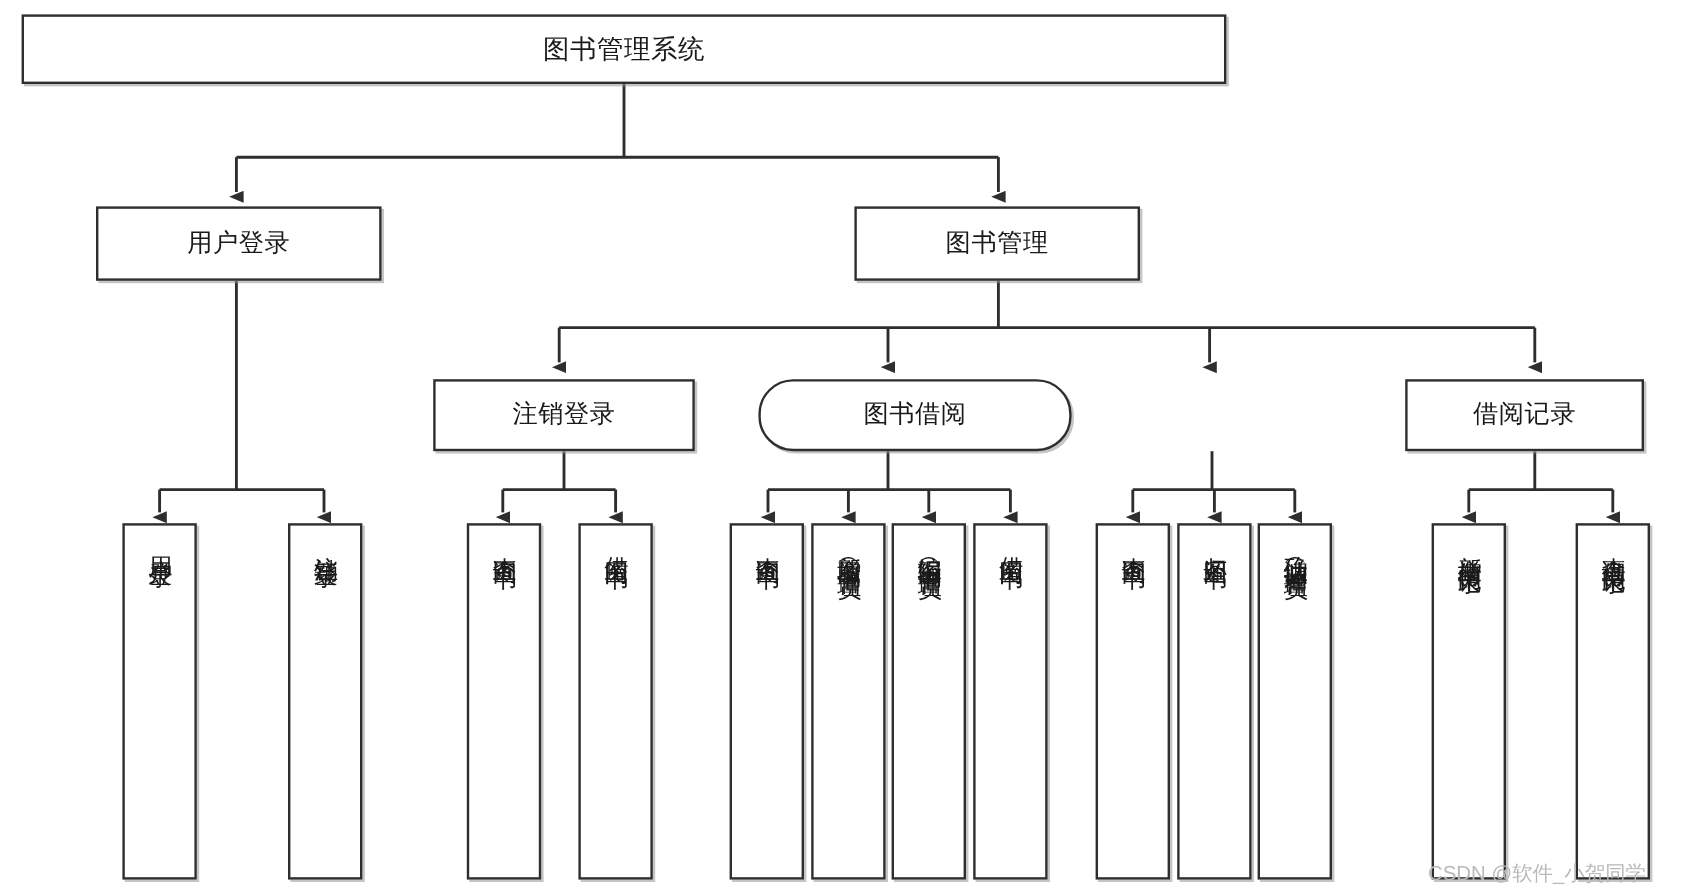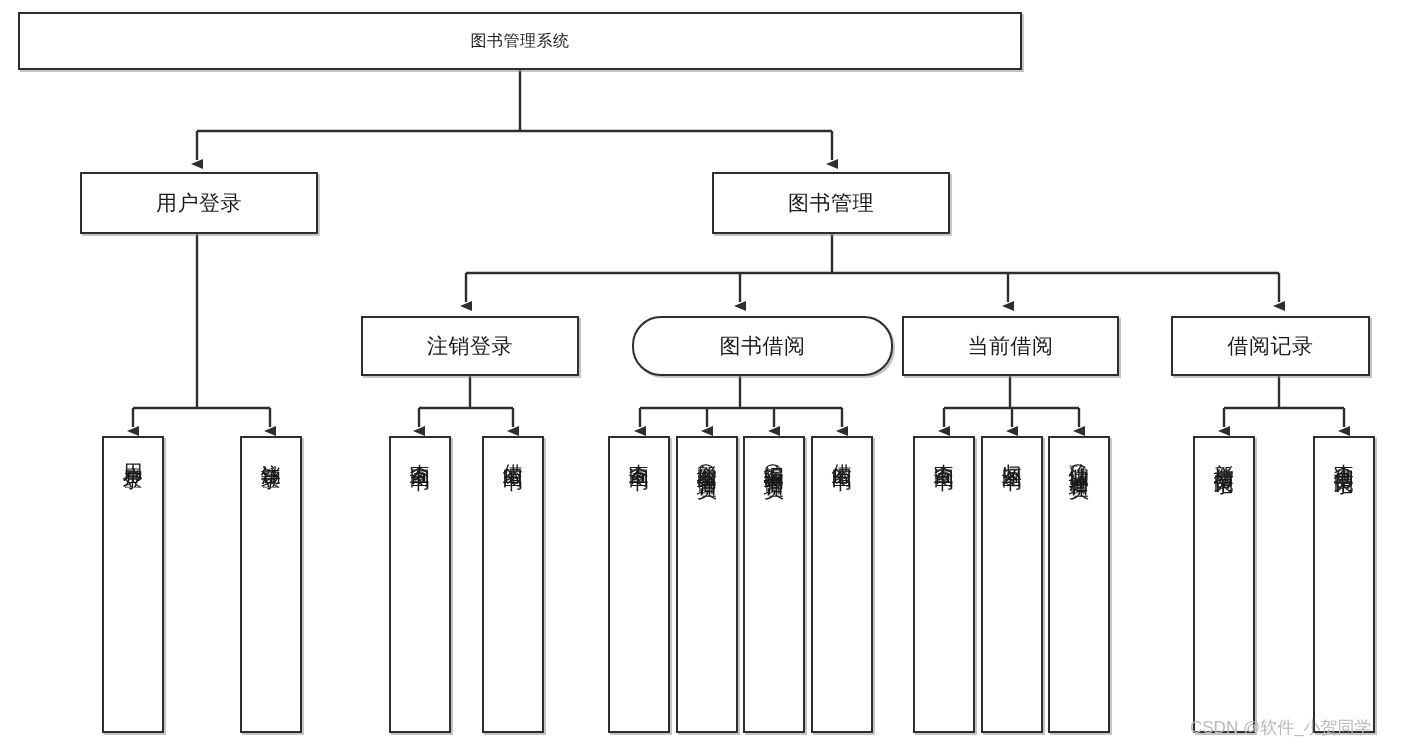"图书管理系统" .node.root .label { font-size: 16px -> 22px }
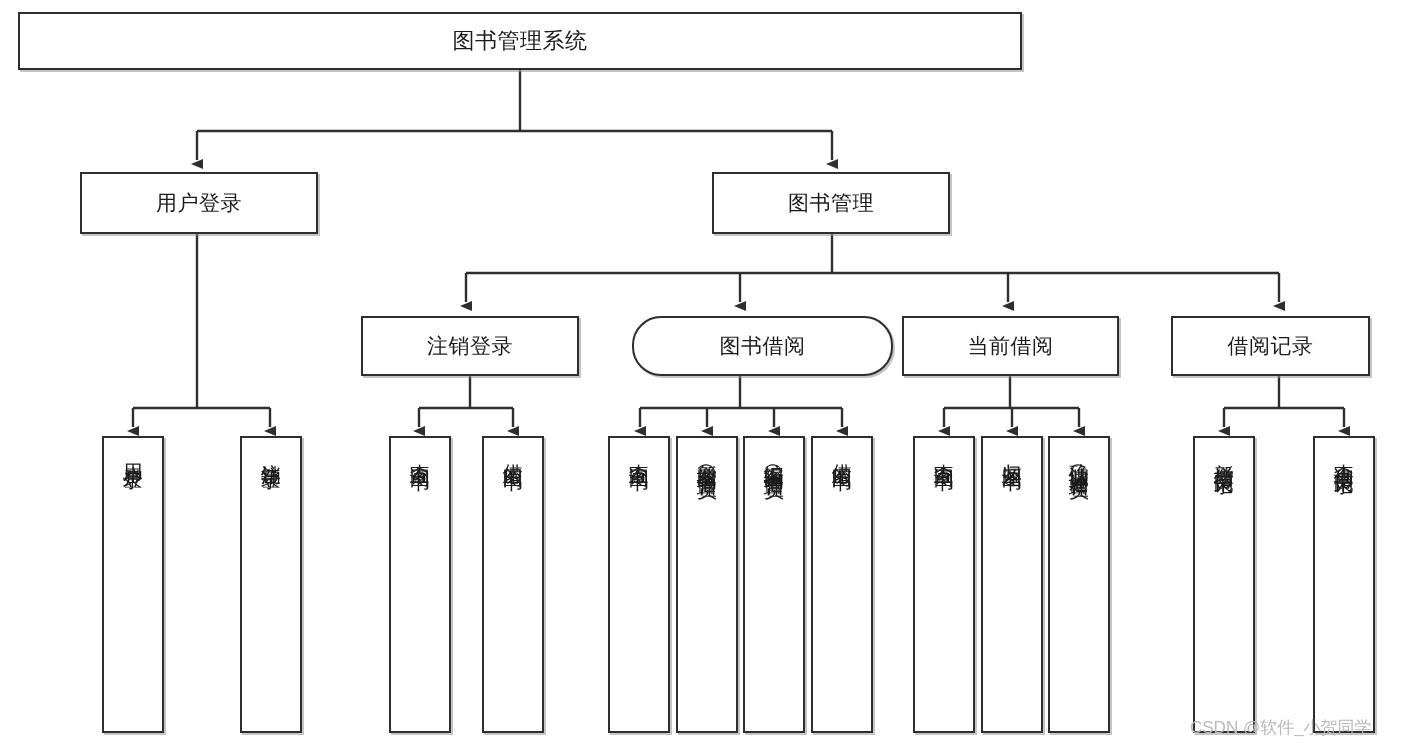"当前借阅" div.node { html: <div> <span>当前借阅</span> </div> -> none }
